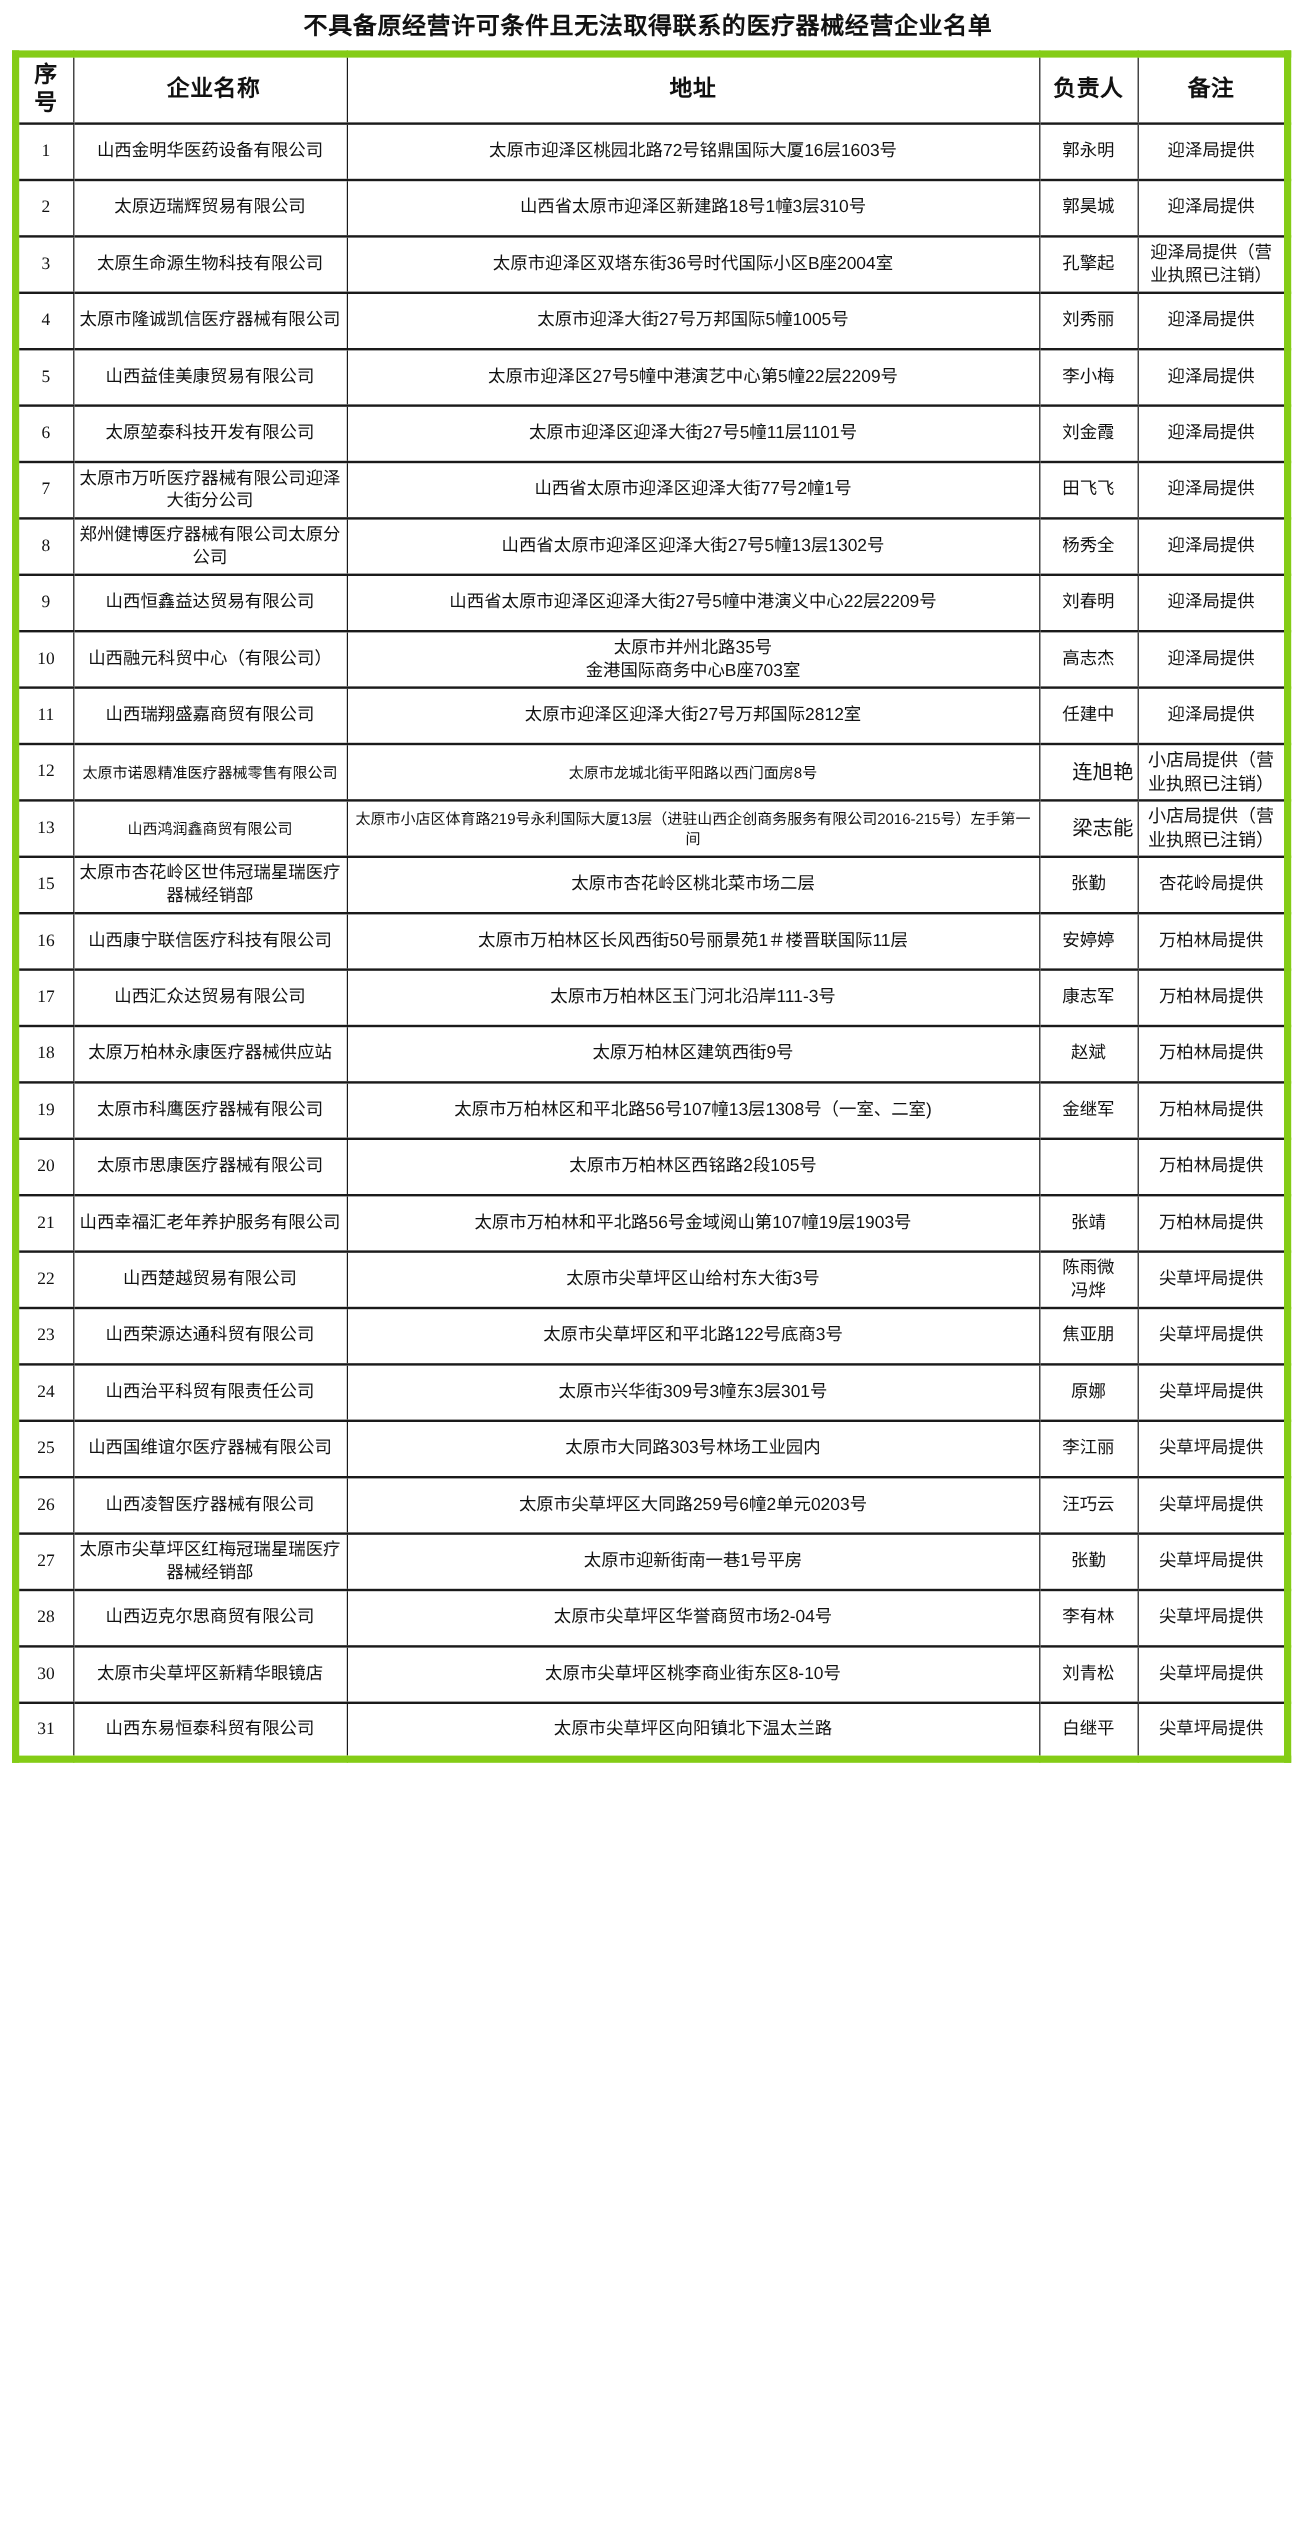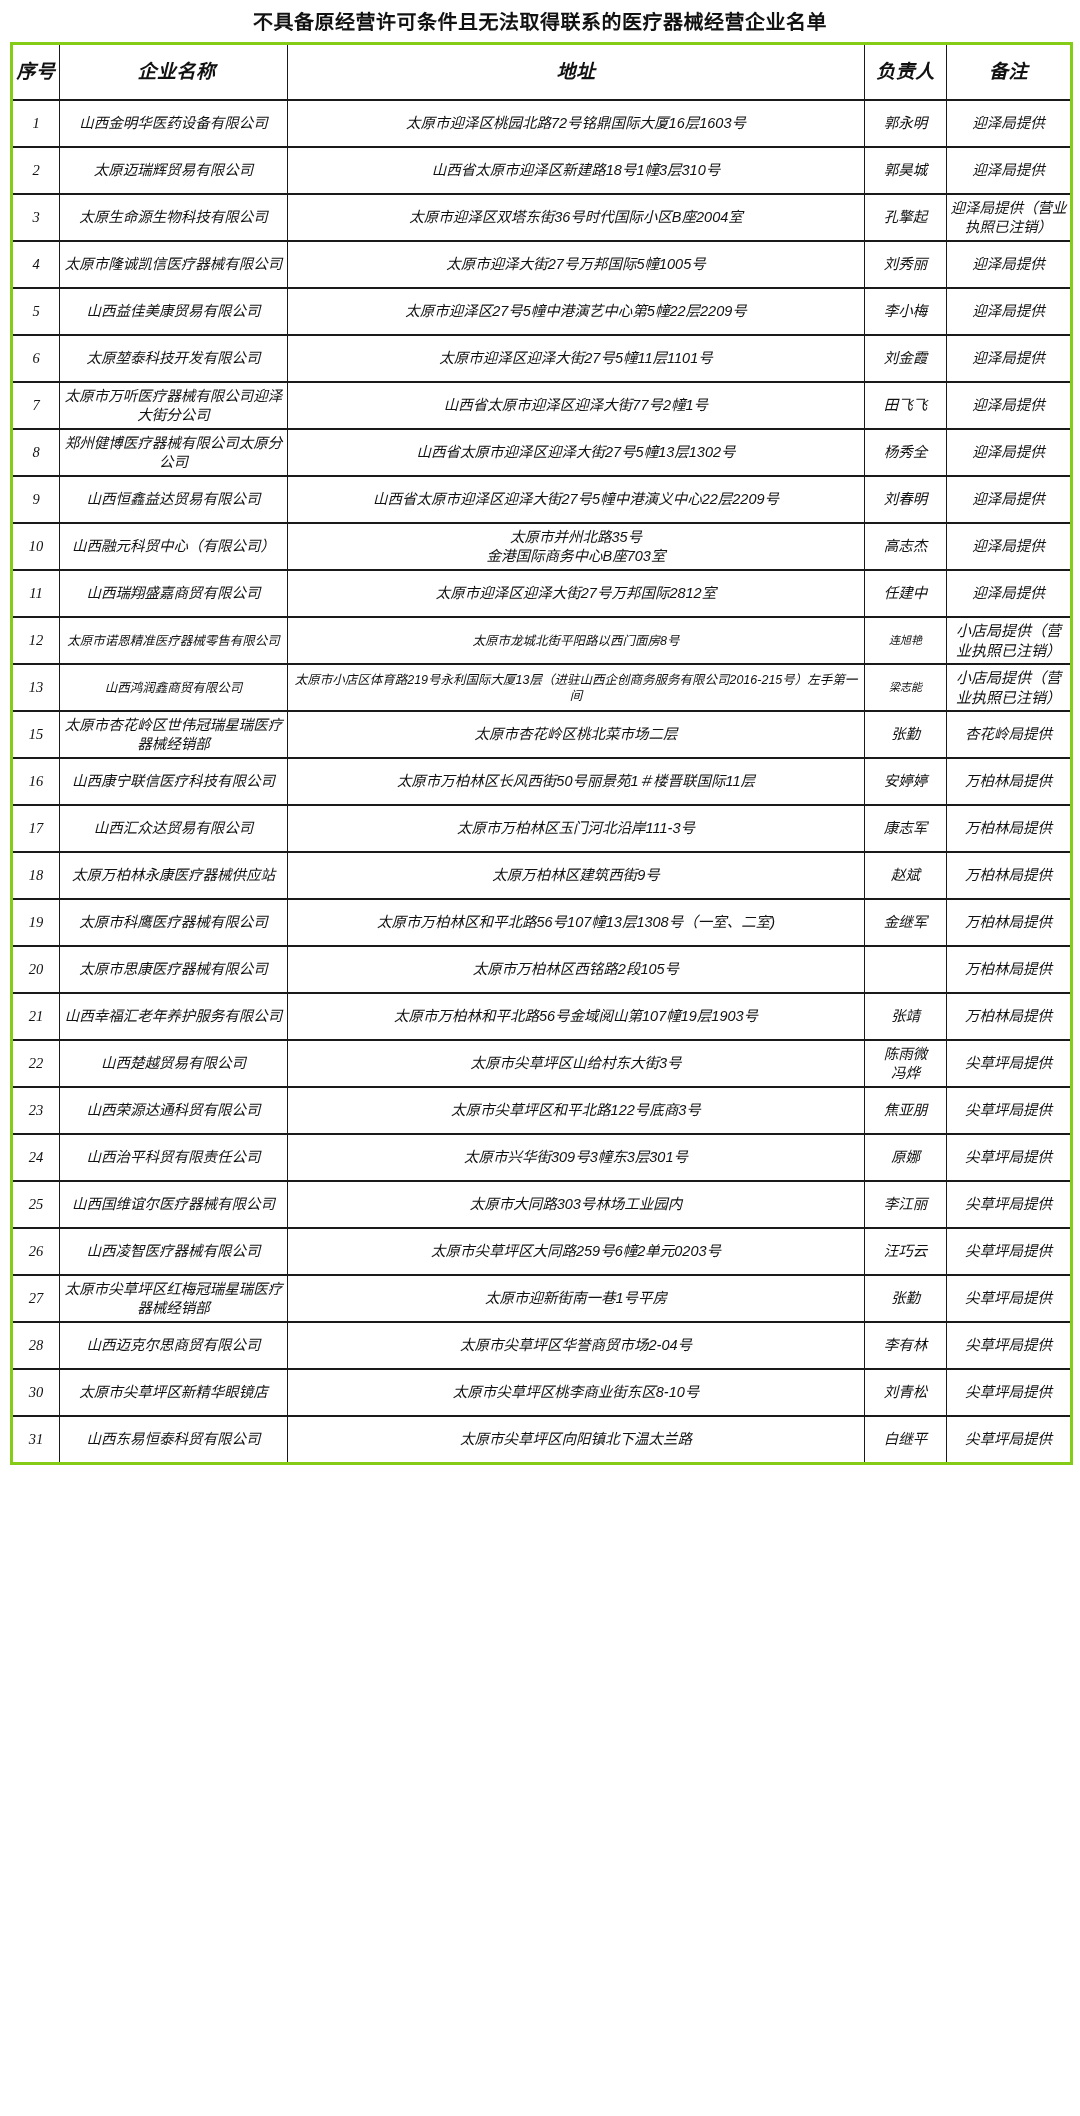"序号" table.listing { border: 3px solid #84cc16 -> 6px solid #84cc16; font-style: italic -> none }
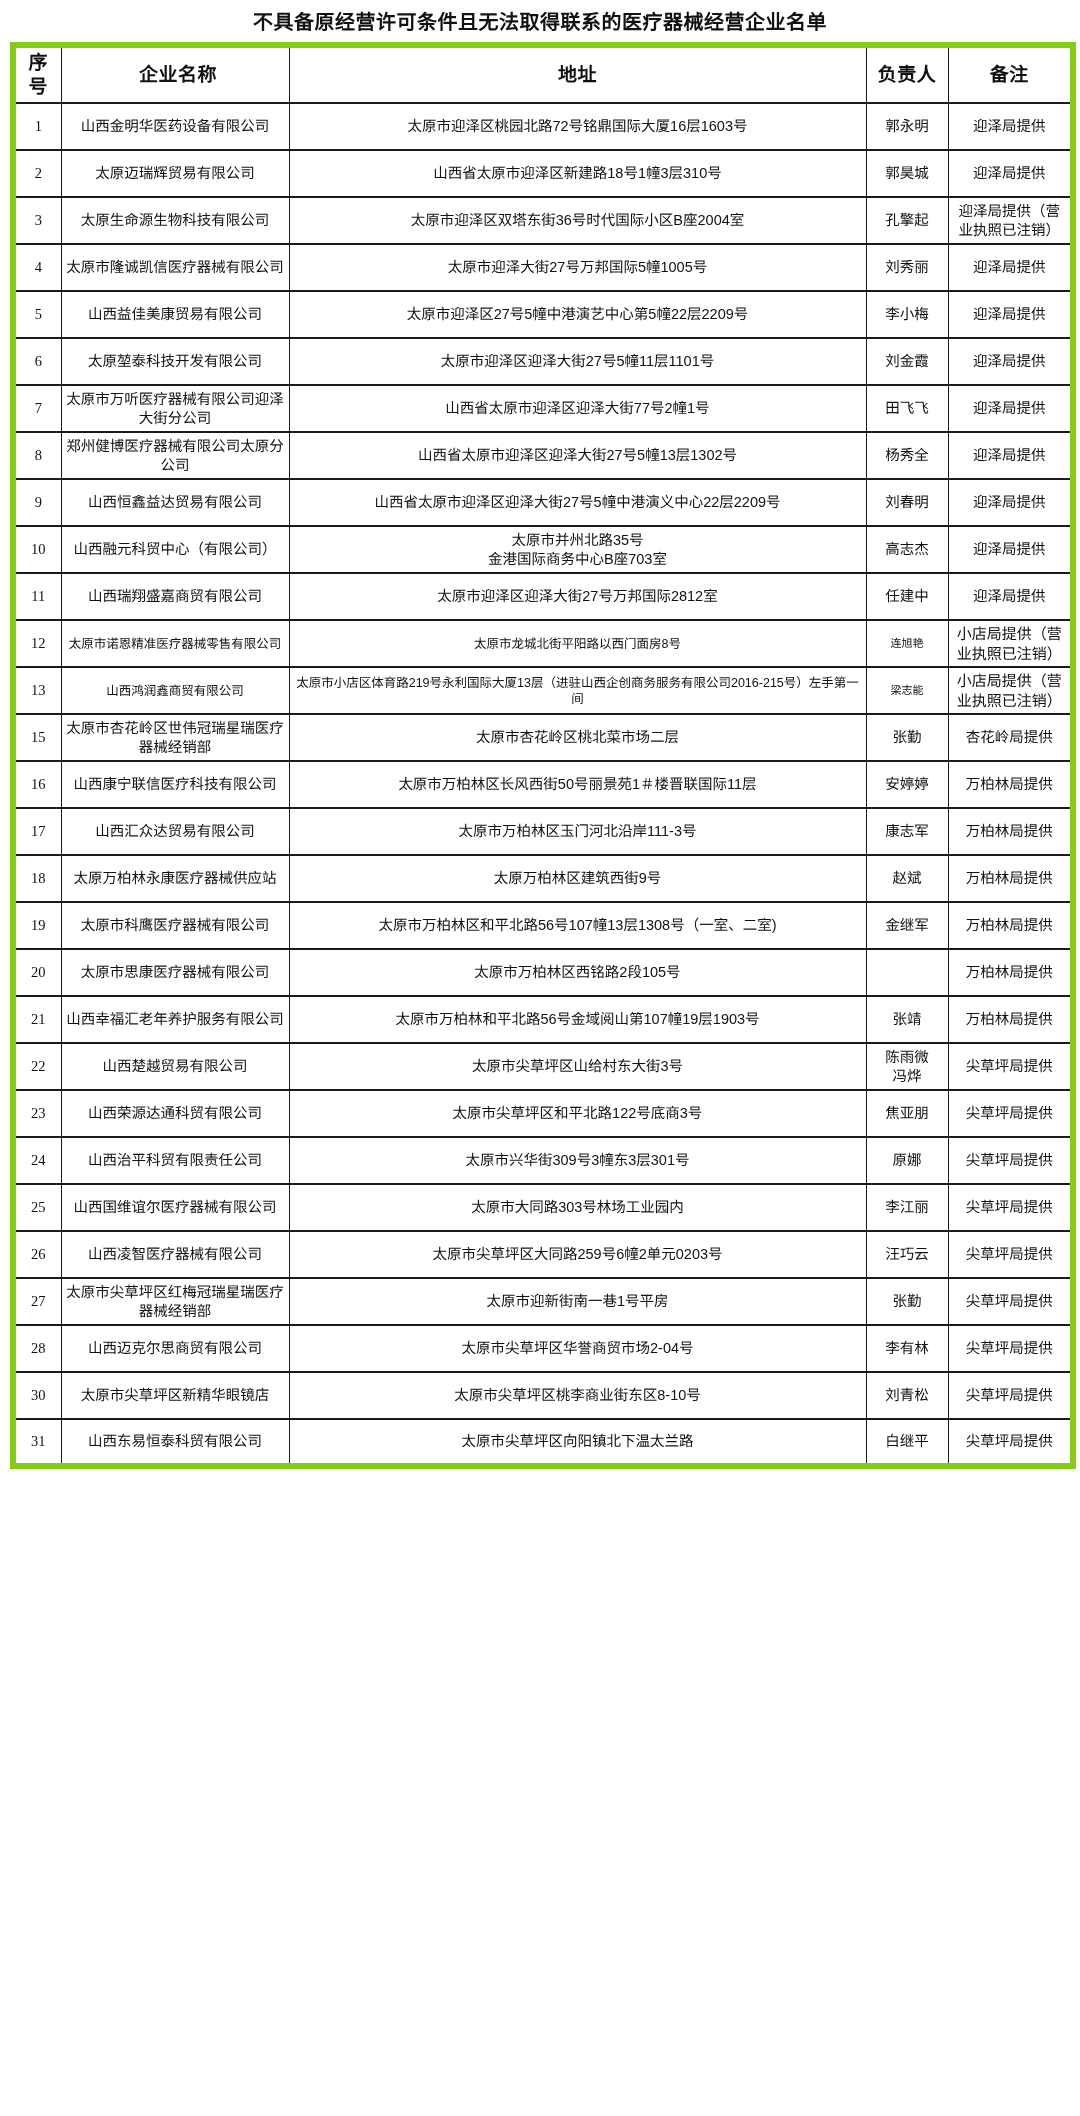"连旭艳" tr.row-sm td.cell-person { font-size: 11px -> 17px; text-align: none -> right }
